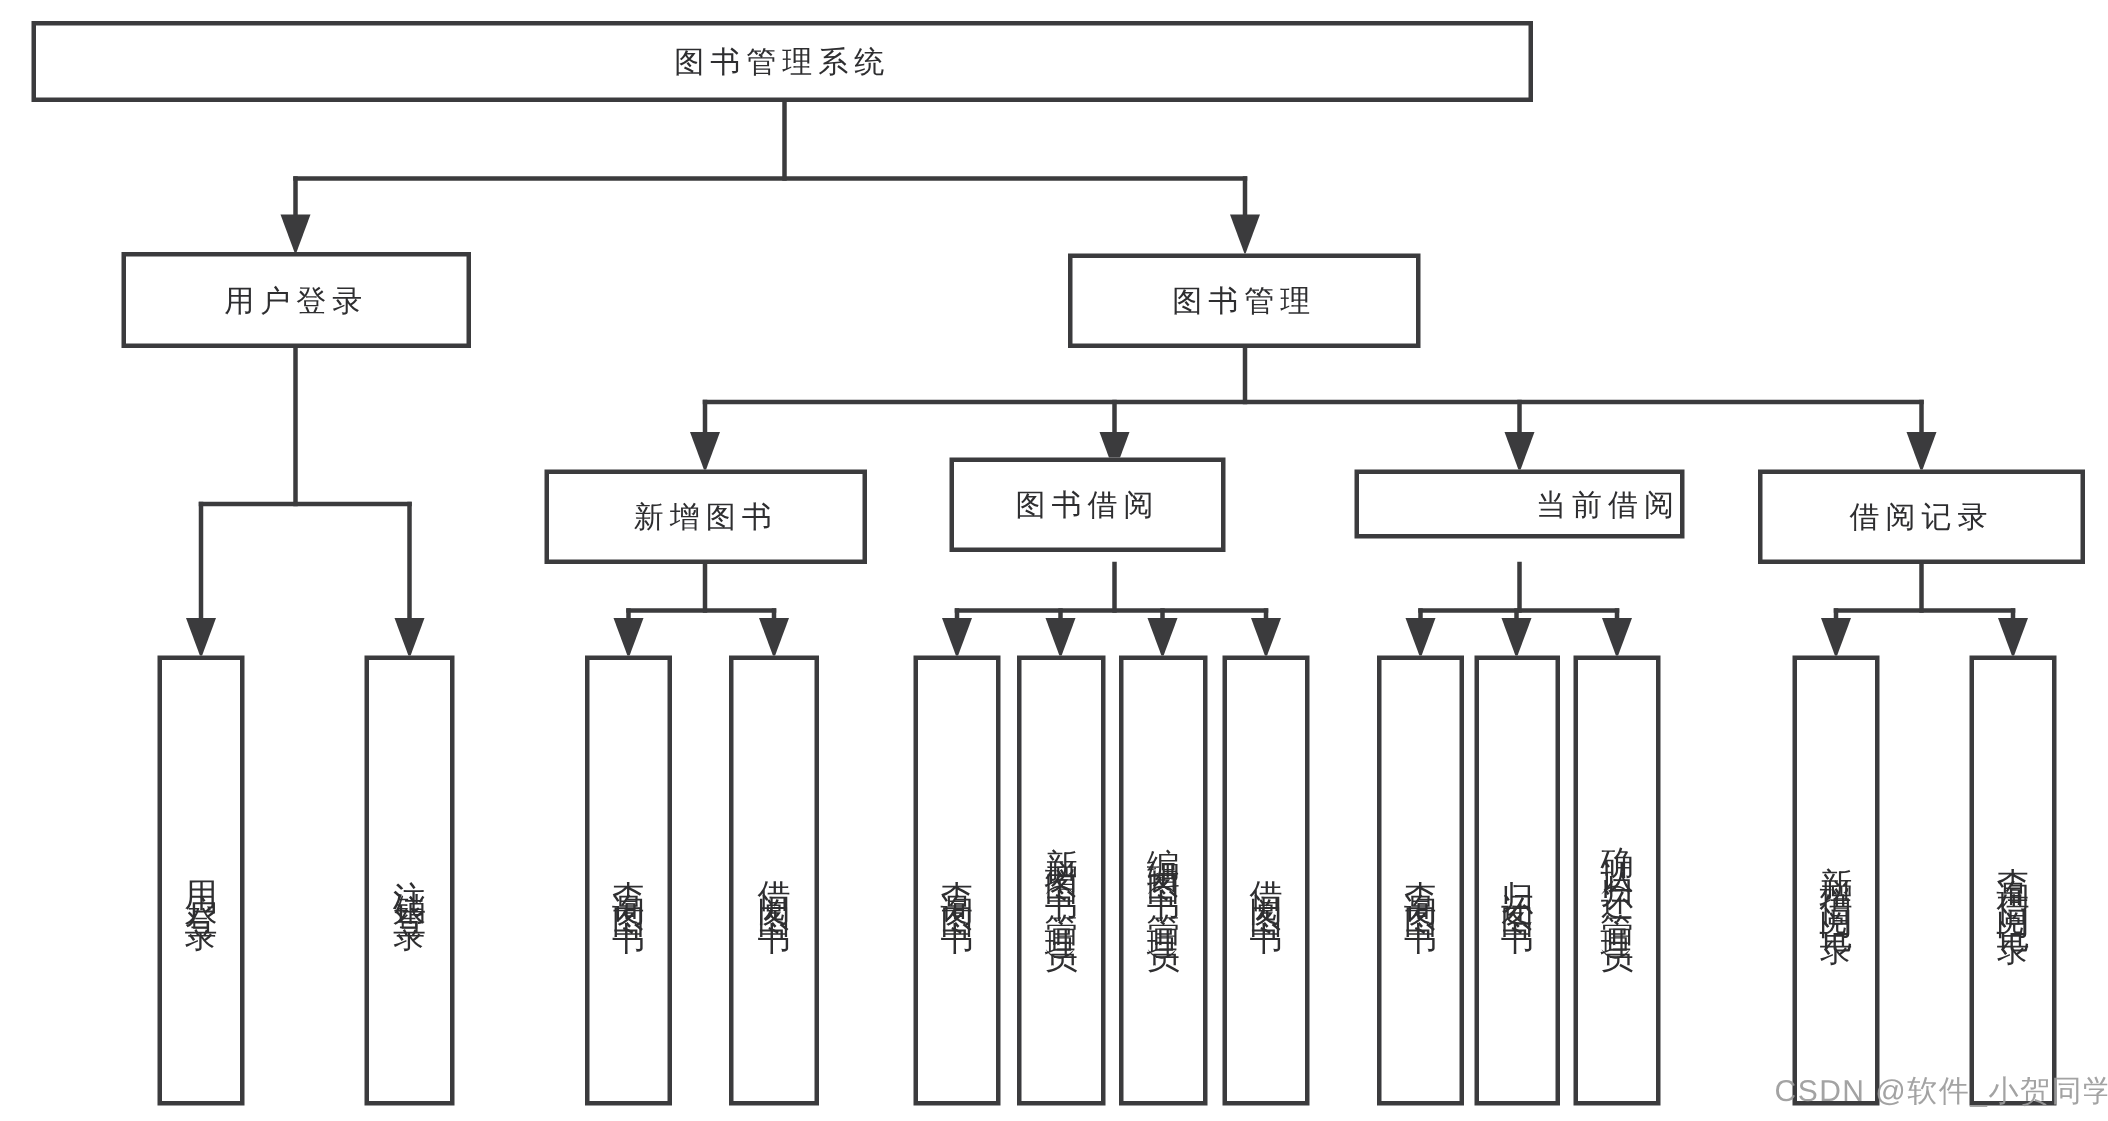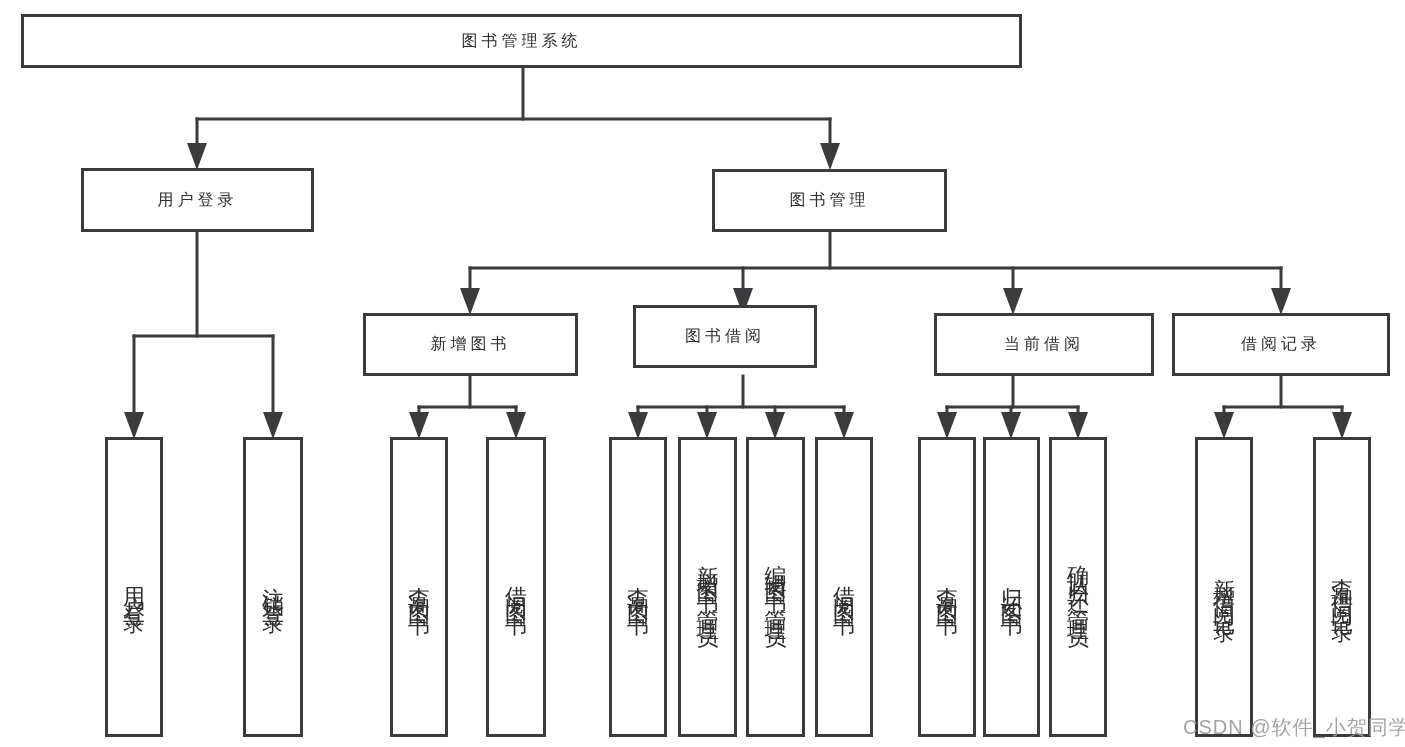"图书管理系统" .node { font-size: 16px -> 20px }
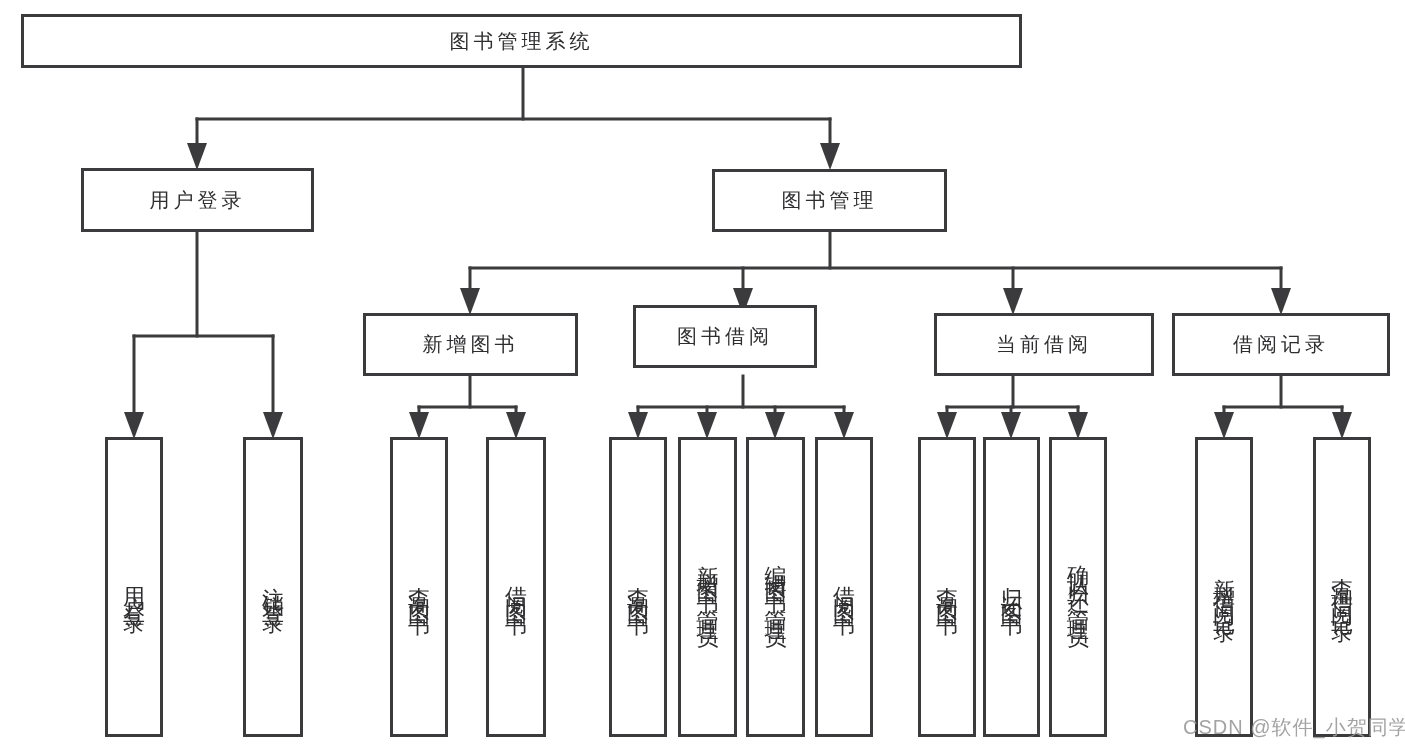"当前借阅" div.node { height: 63px -> 46px; justify-content: none -> flex-end; left: 934px -> 903px }
